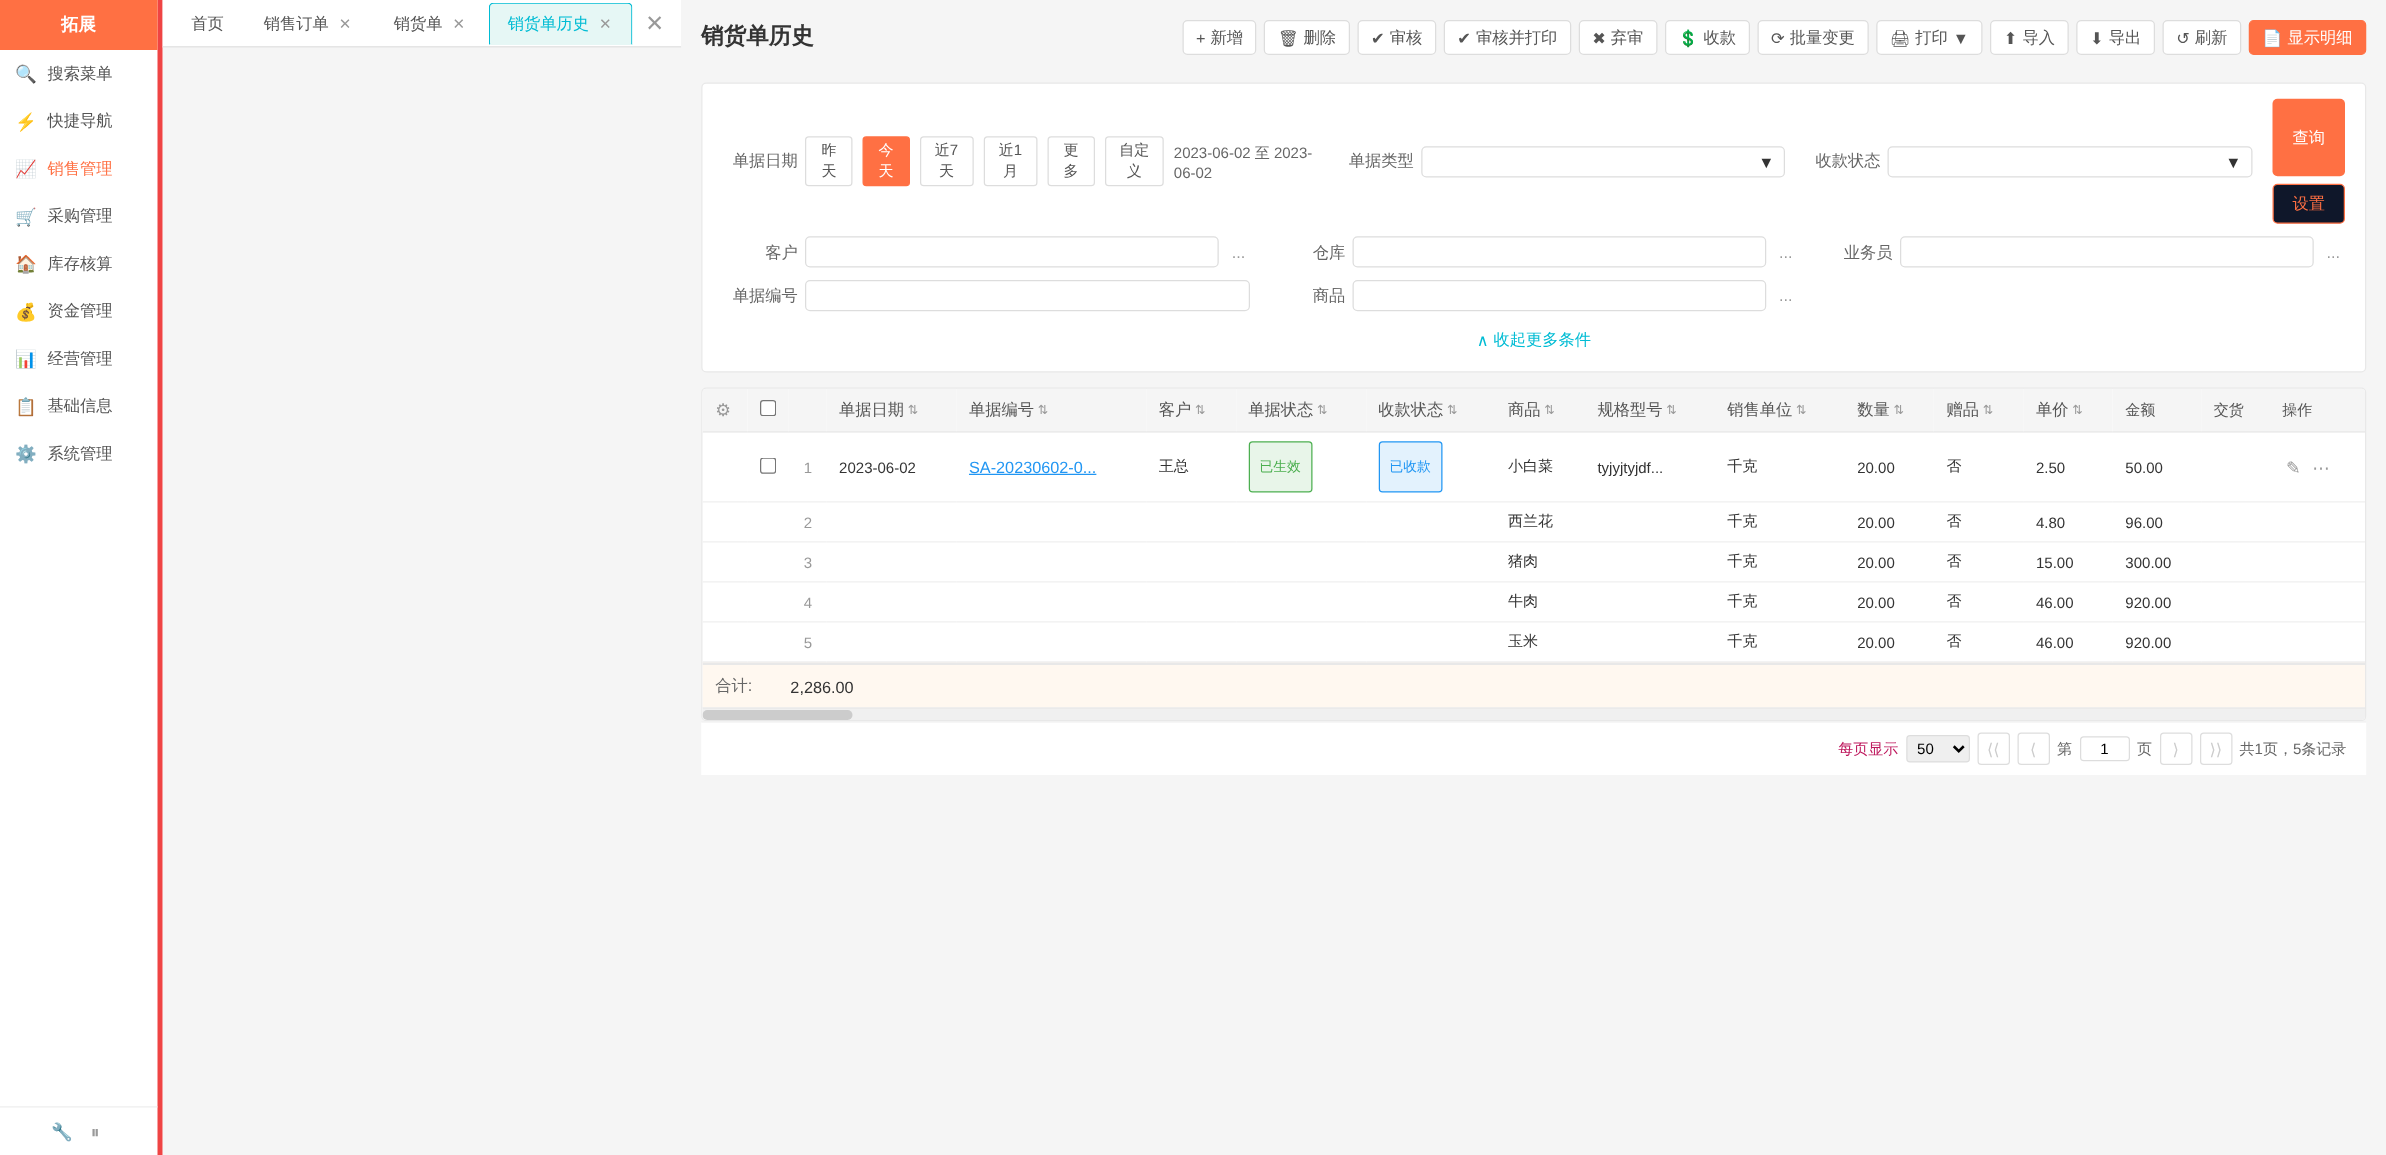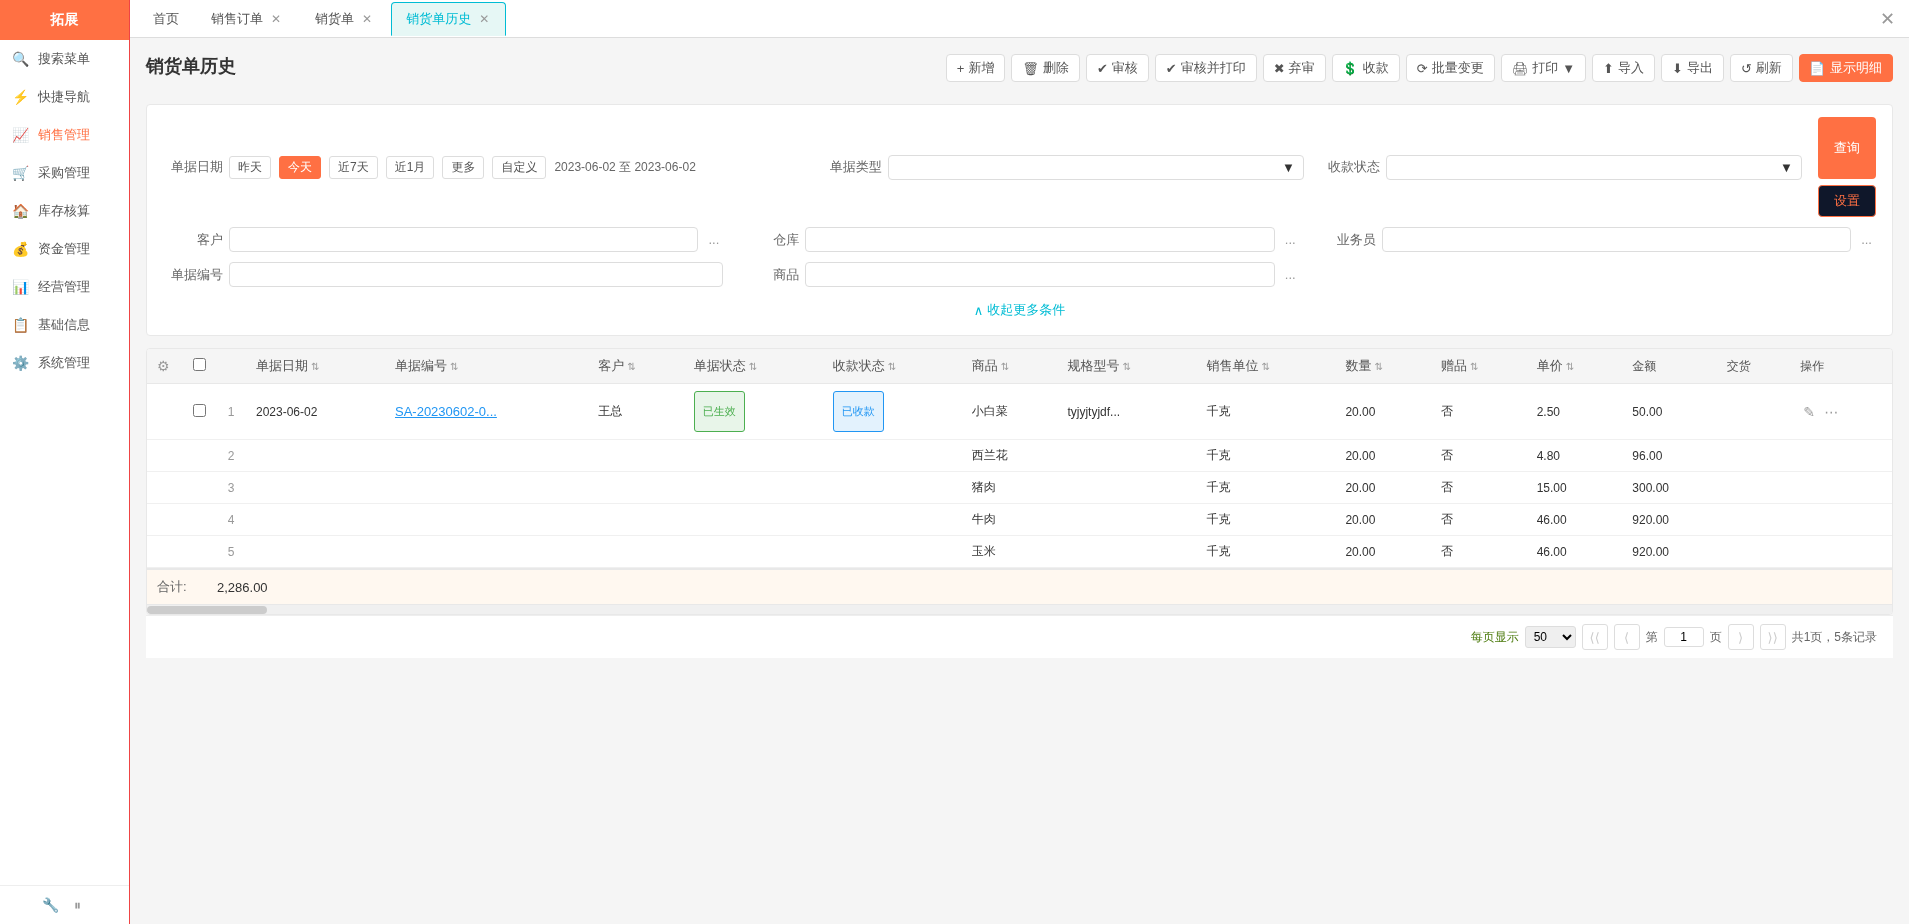"拓展" .sidebar { border-right: 1px solid #ef4444 -> 4px solid #ef4444 }
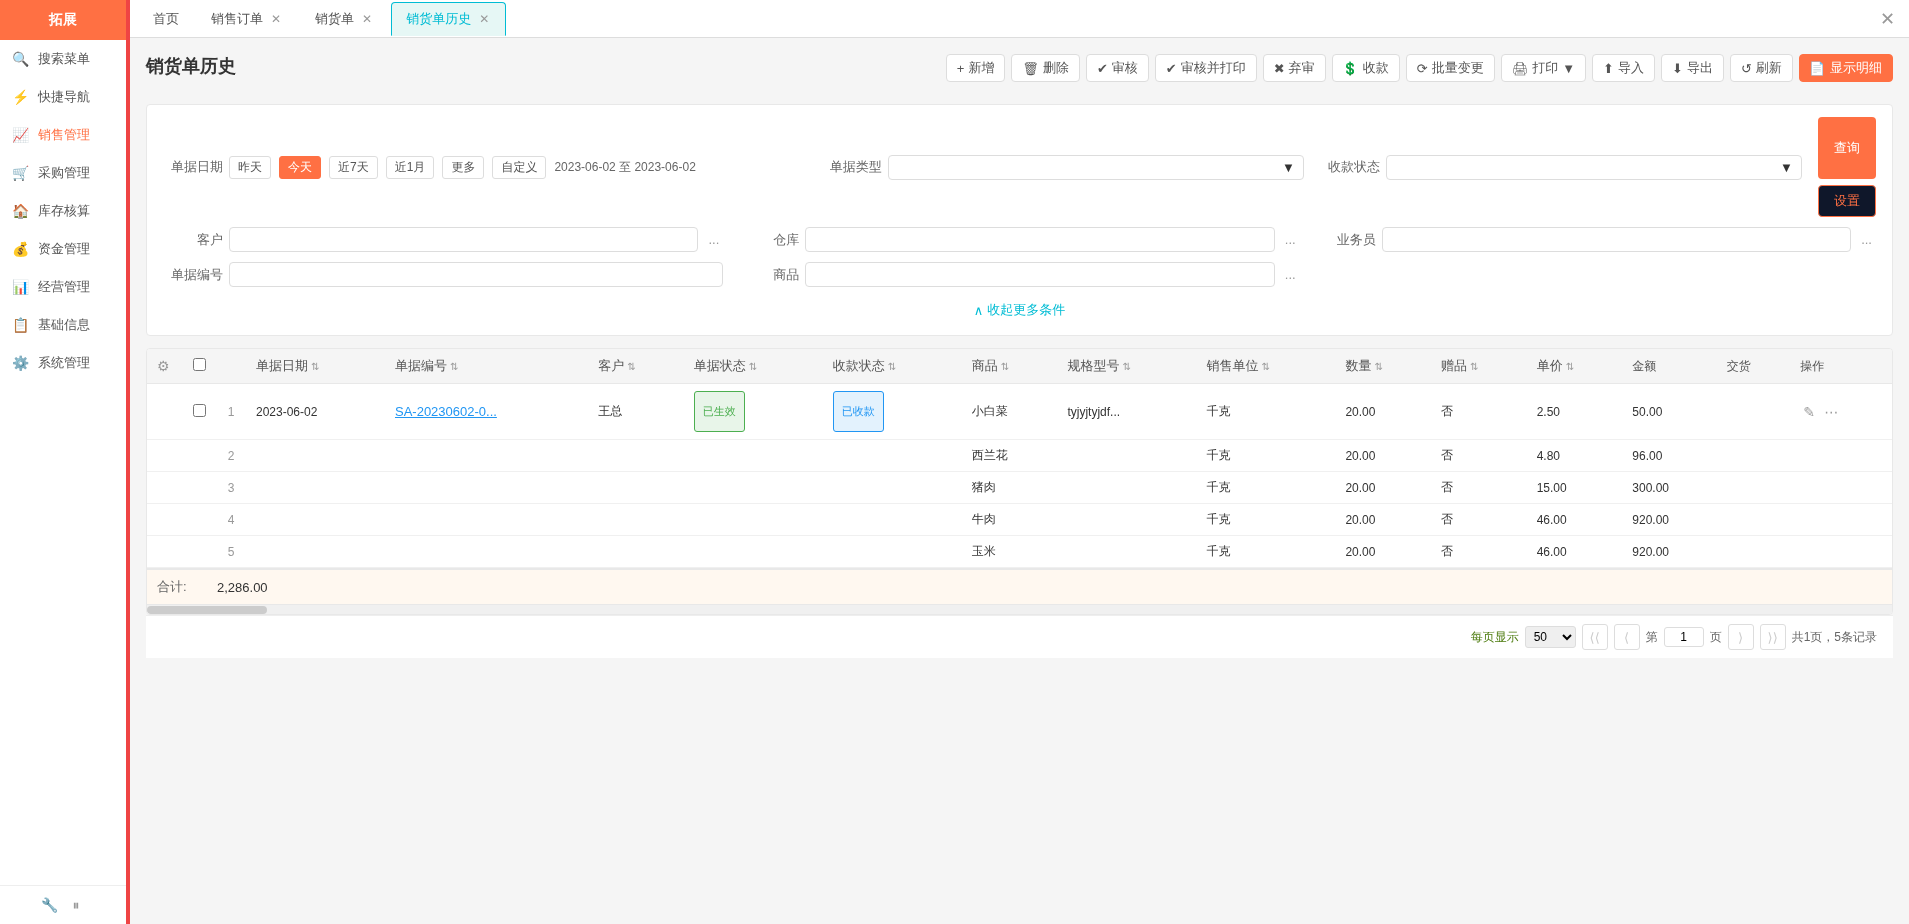"首页" .main { flex-direction: column -> none }
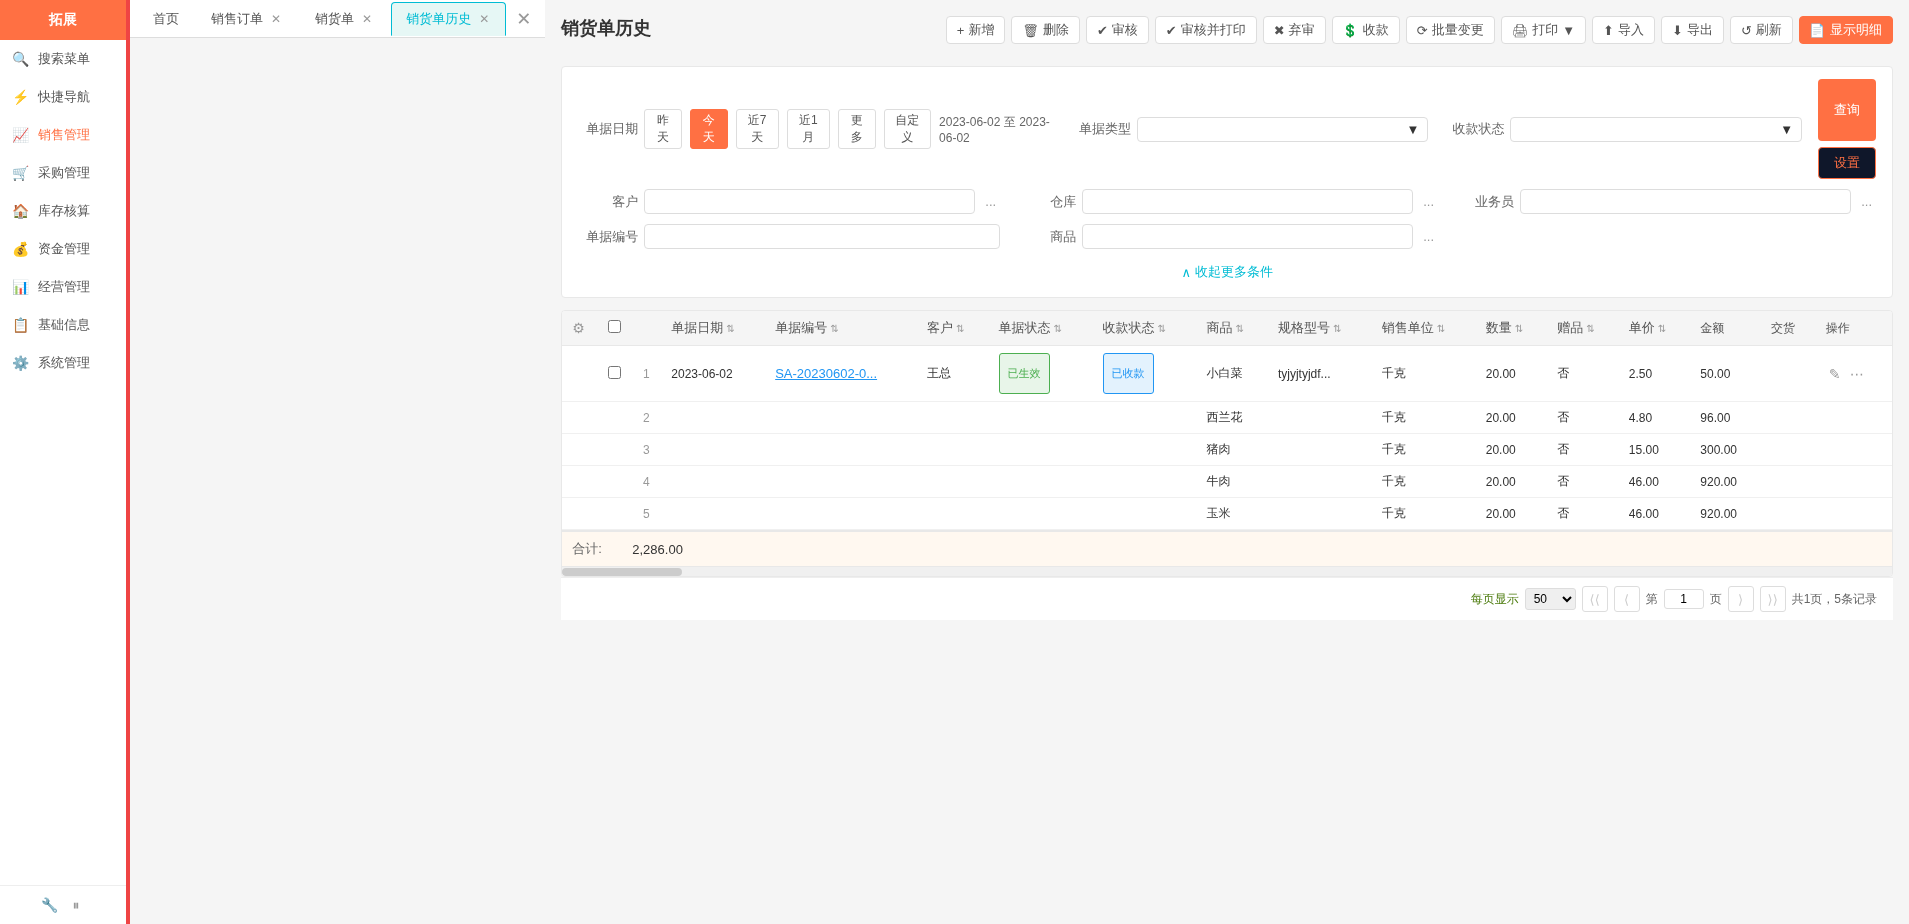"每页显示" .pagination-label { color: #4d7c0f -> #be185d }
